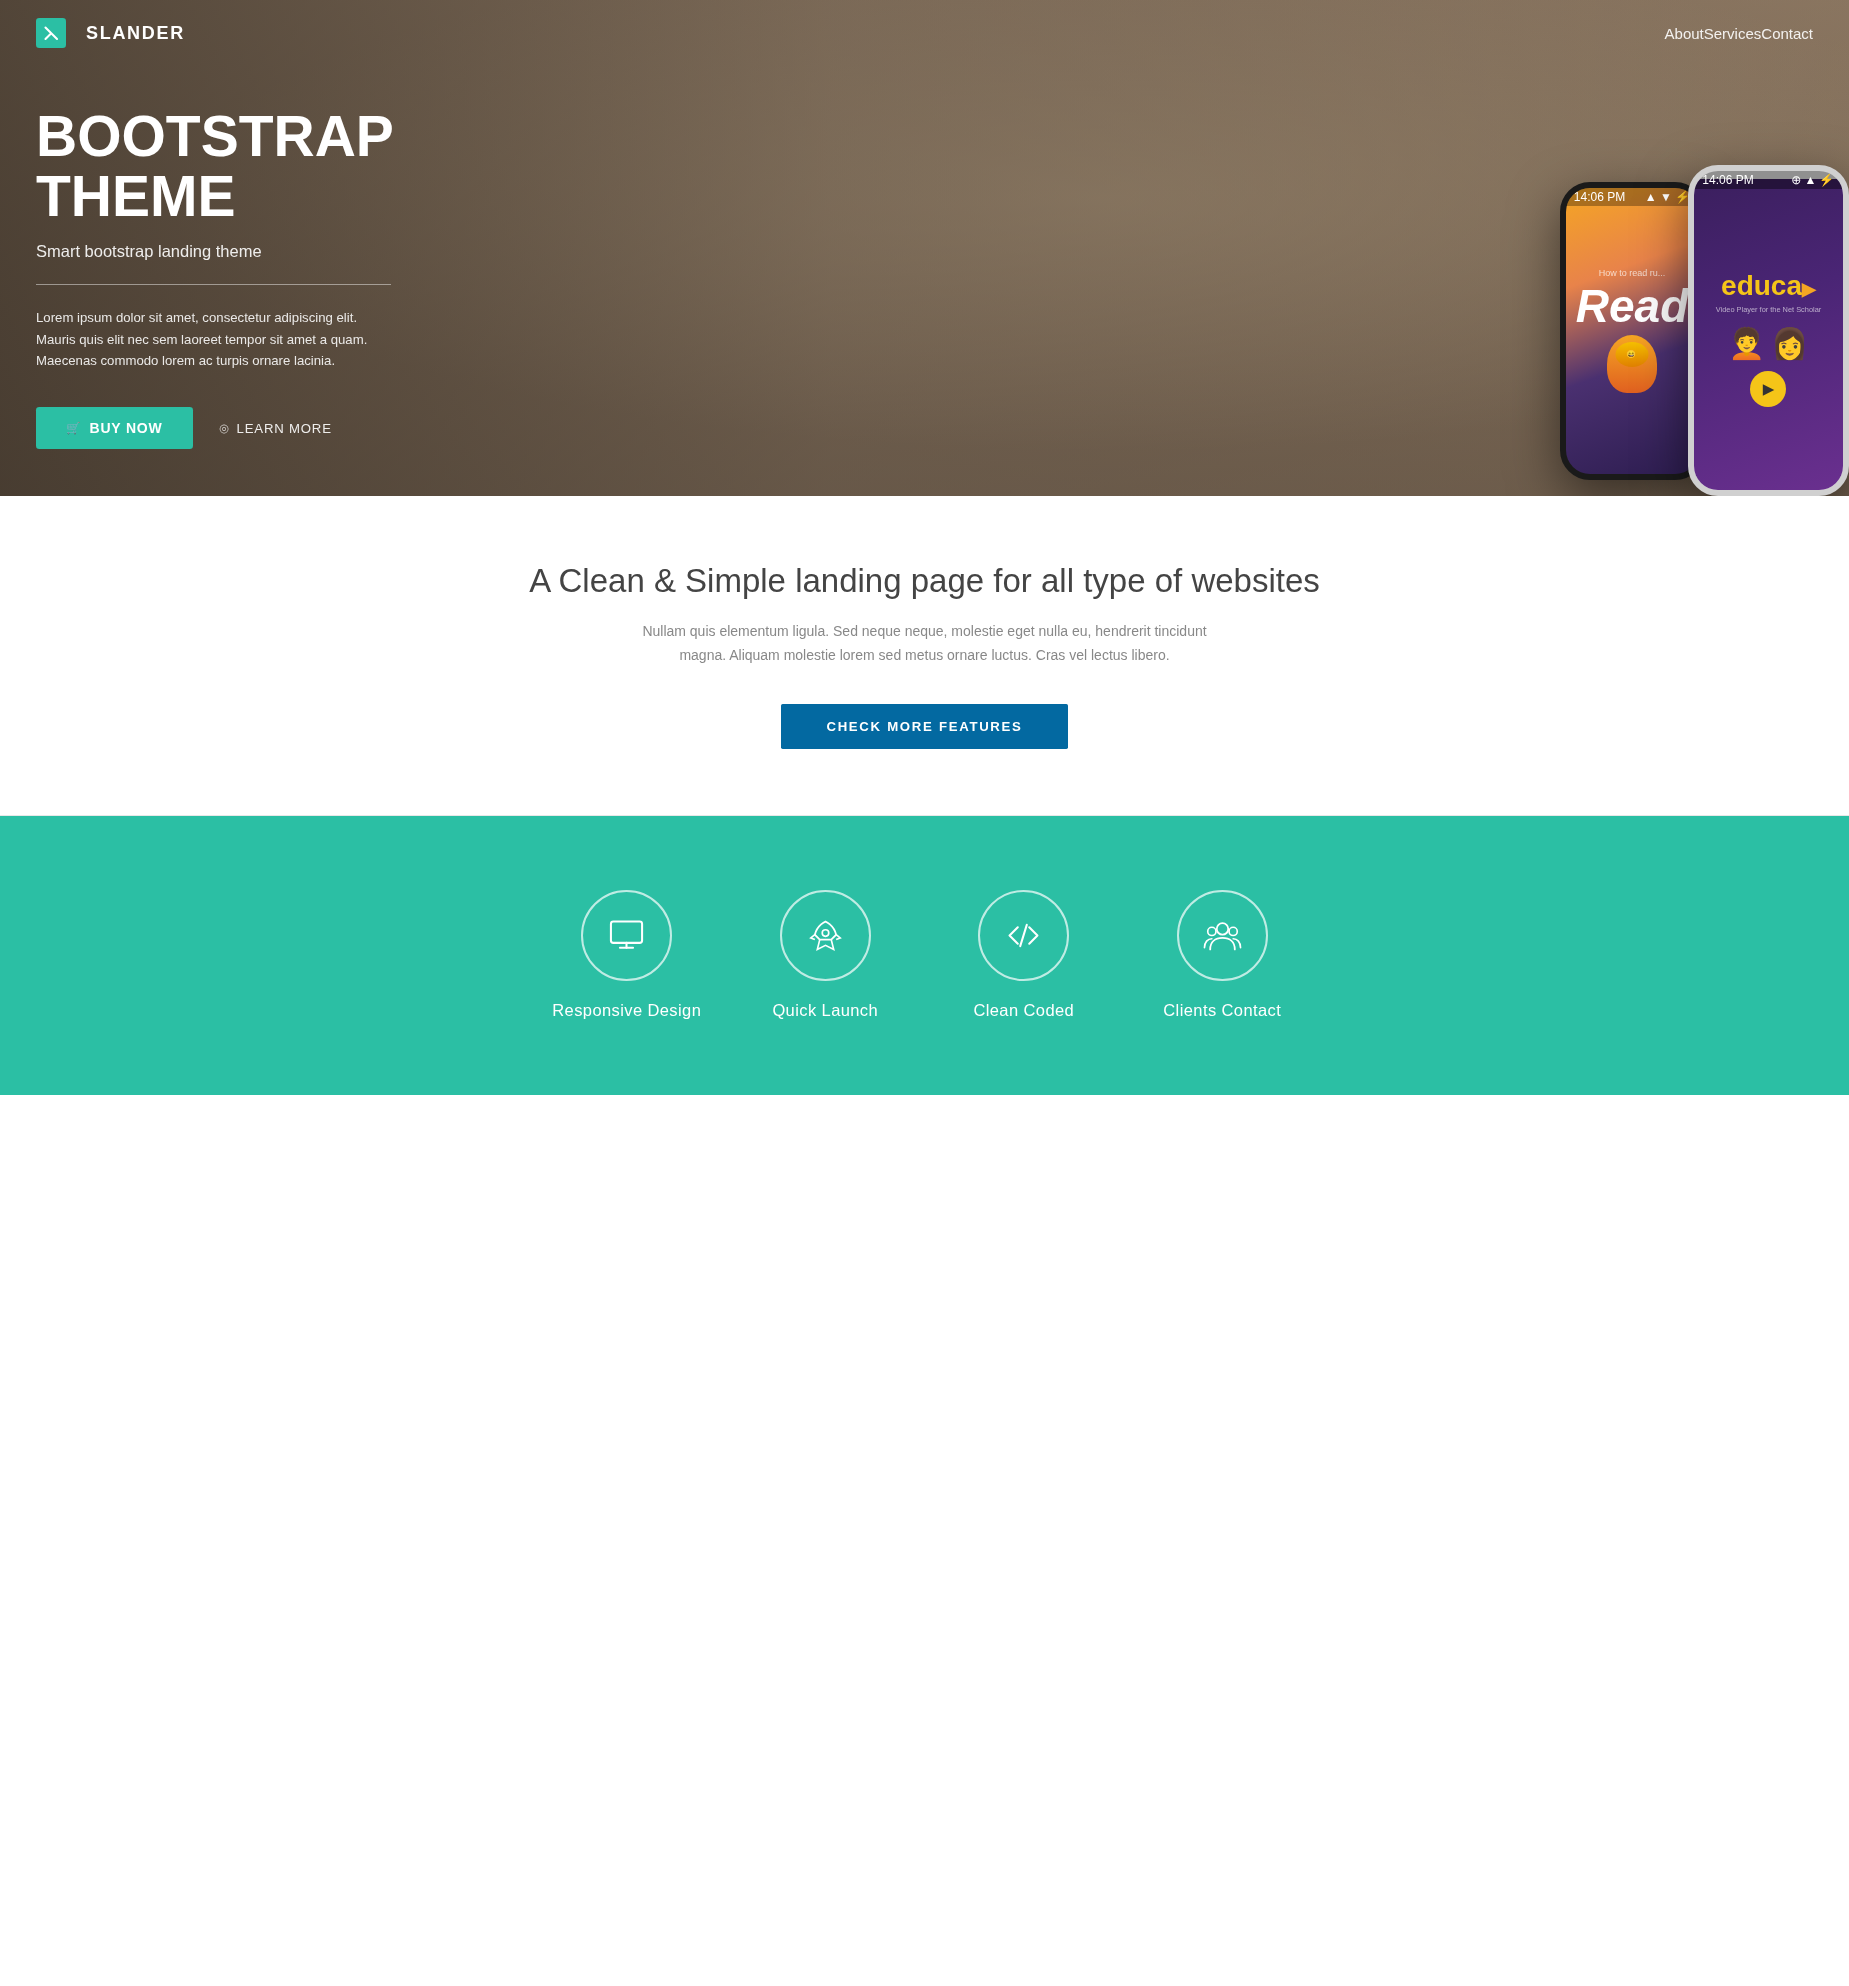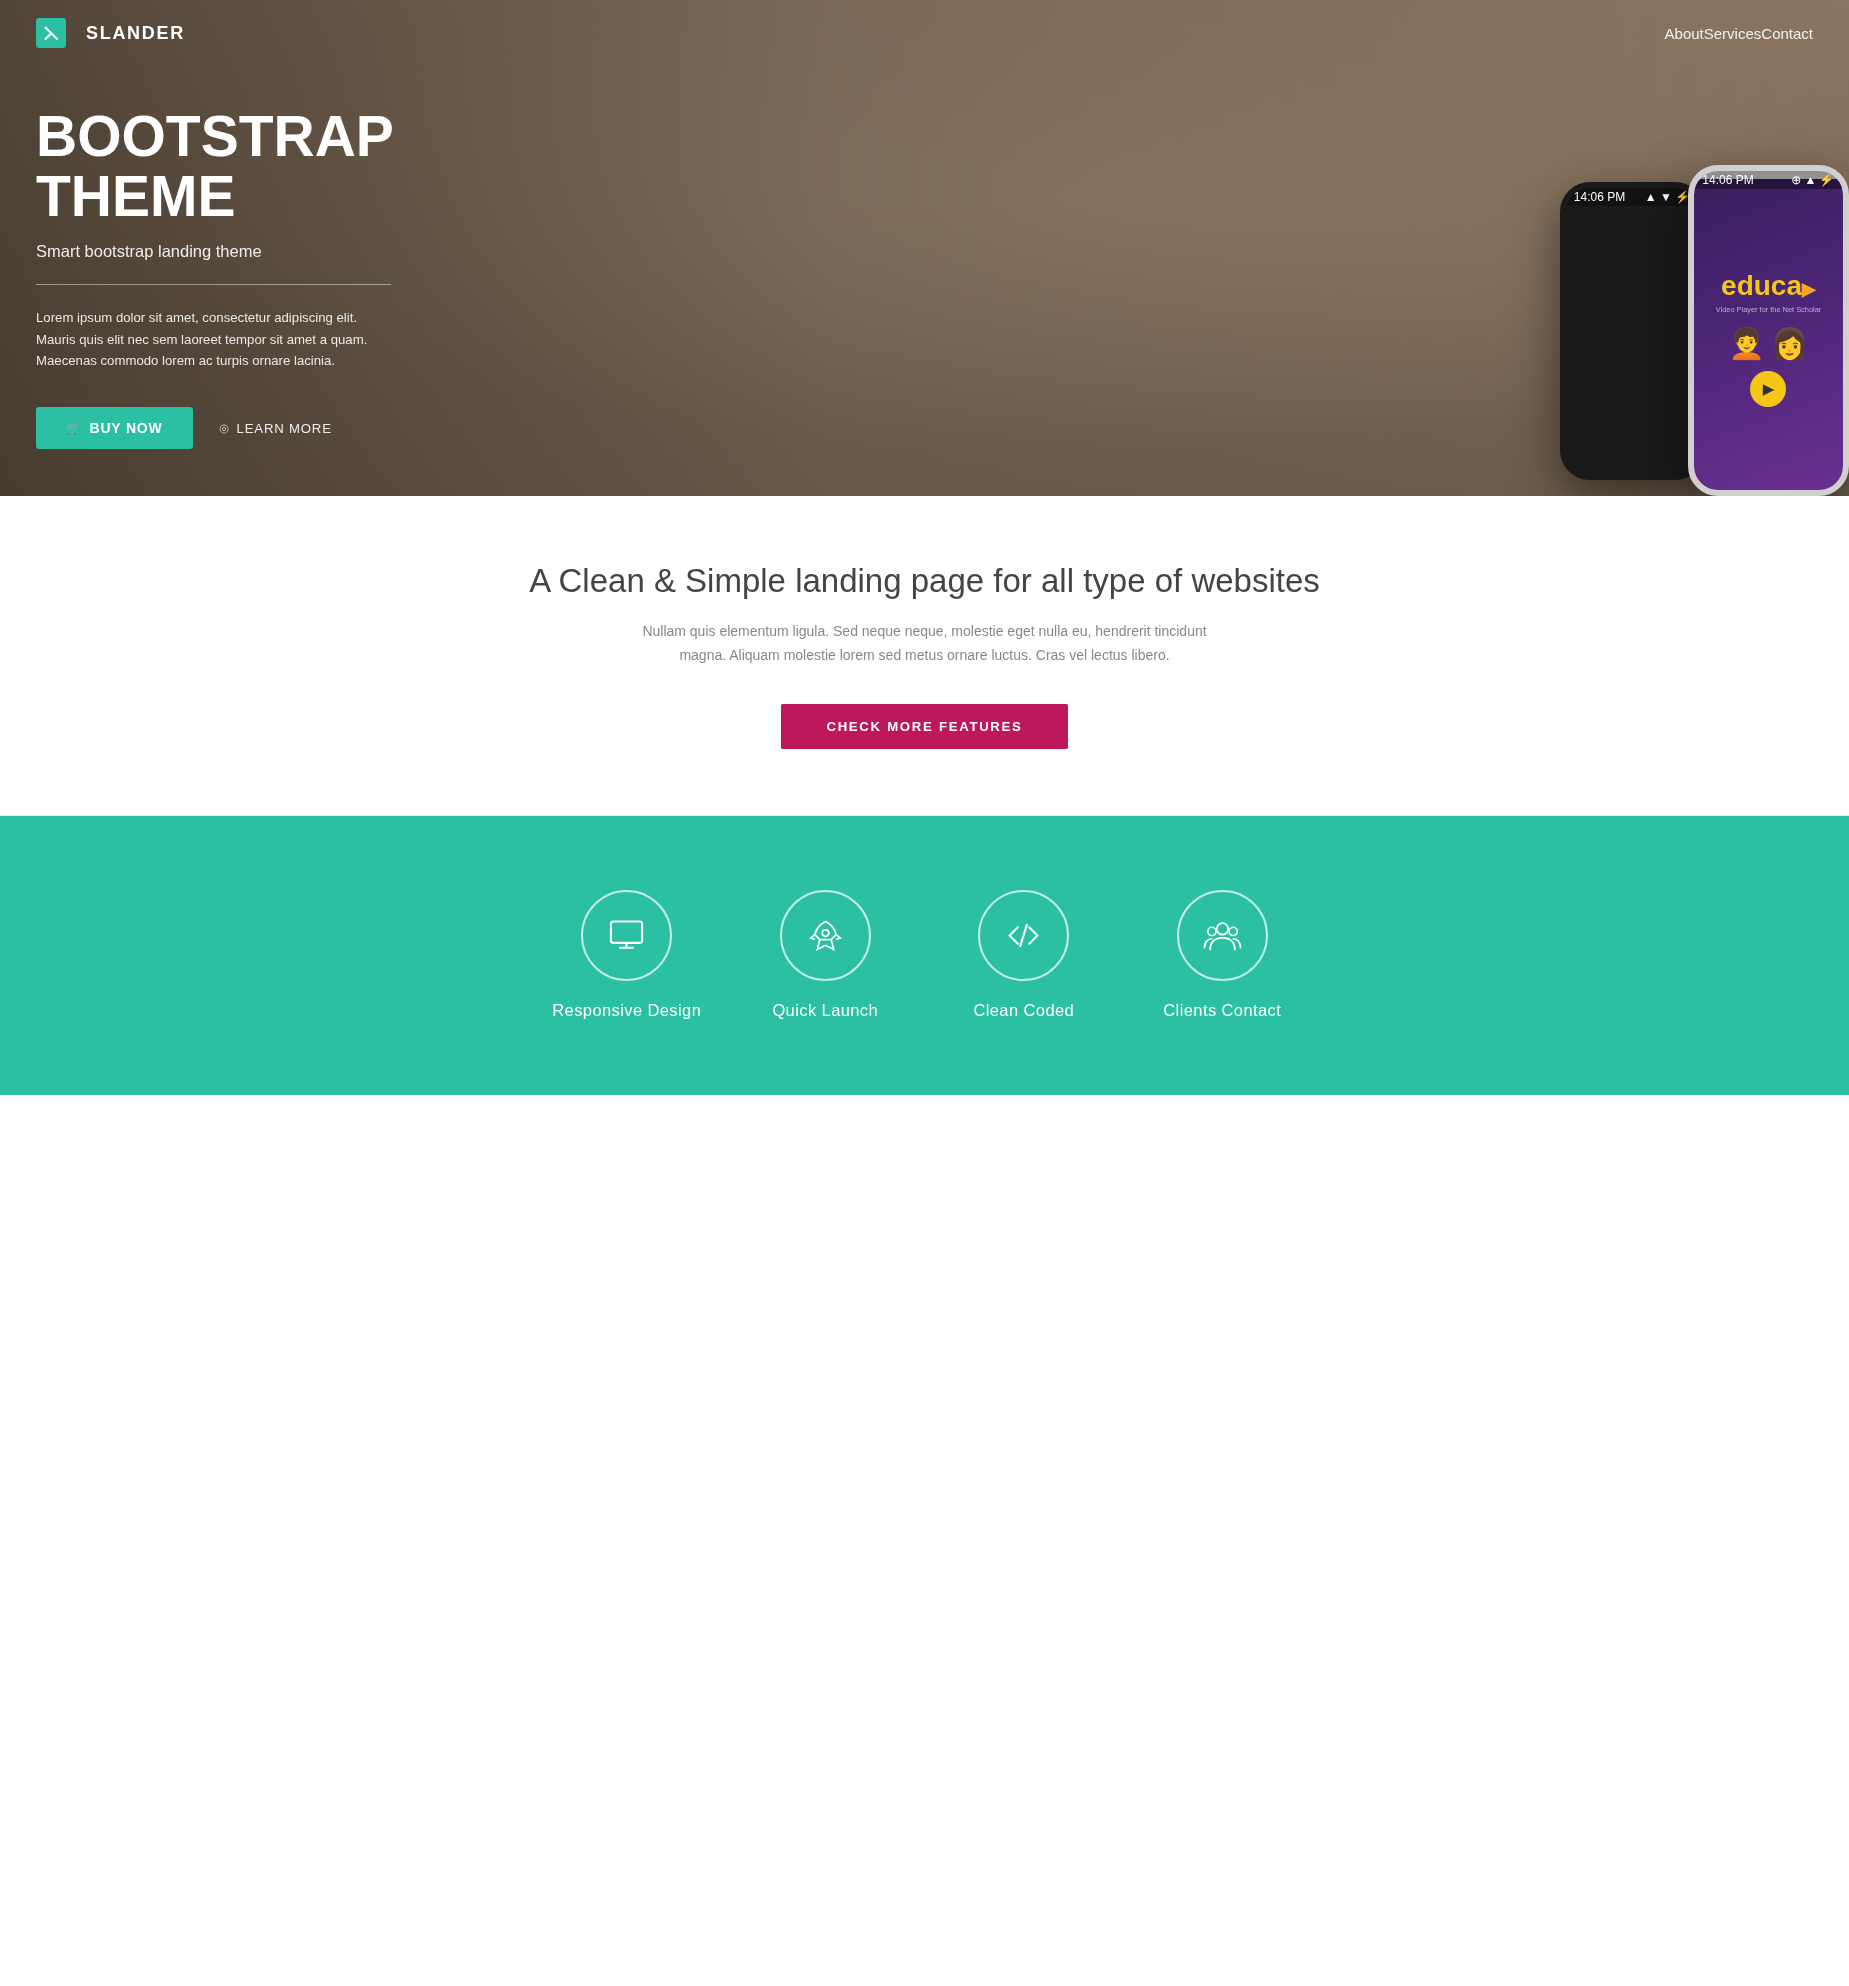"How to read ru..." div.phone-screen { html: none -> <div> <div> <div>How to read ru...</div> <div>Read</div> <div> <div> <div>😄</div> </div> </div> </div> </div> }
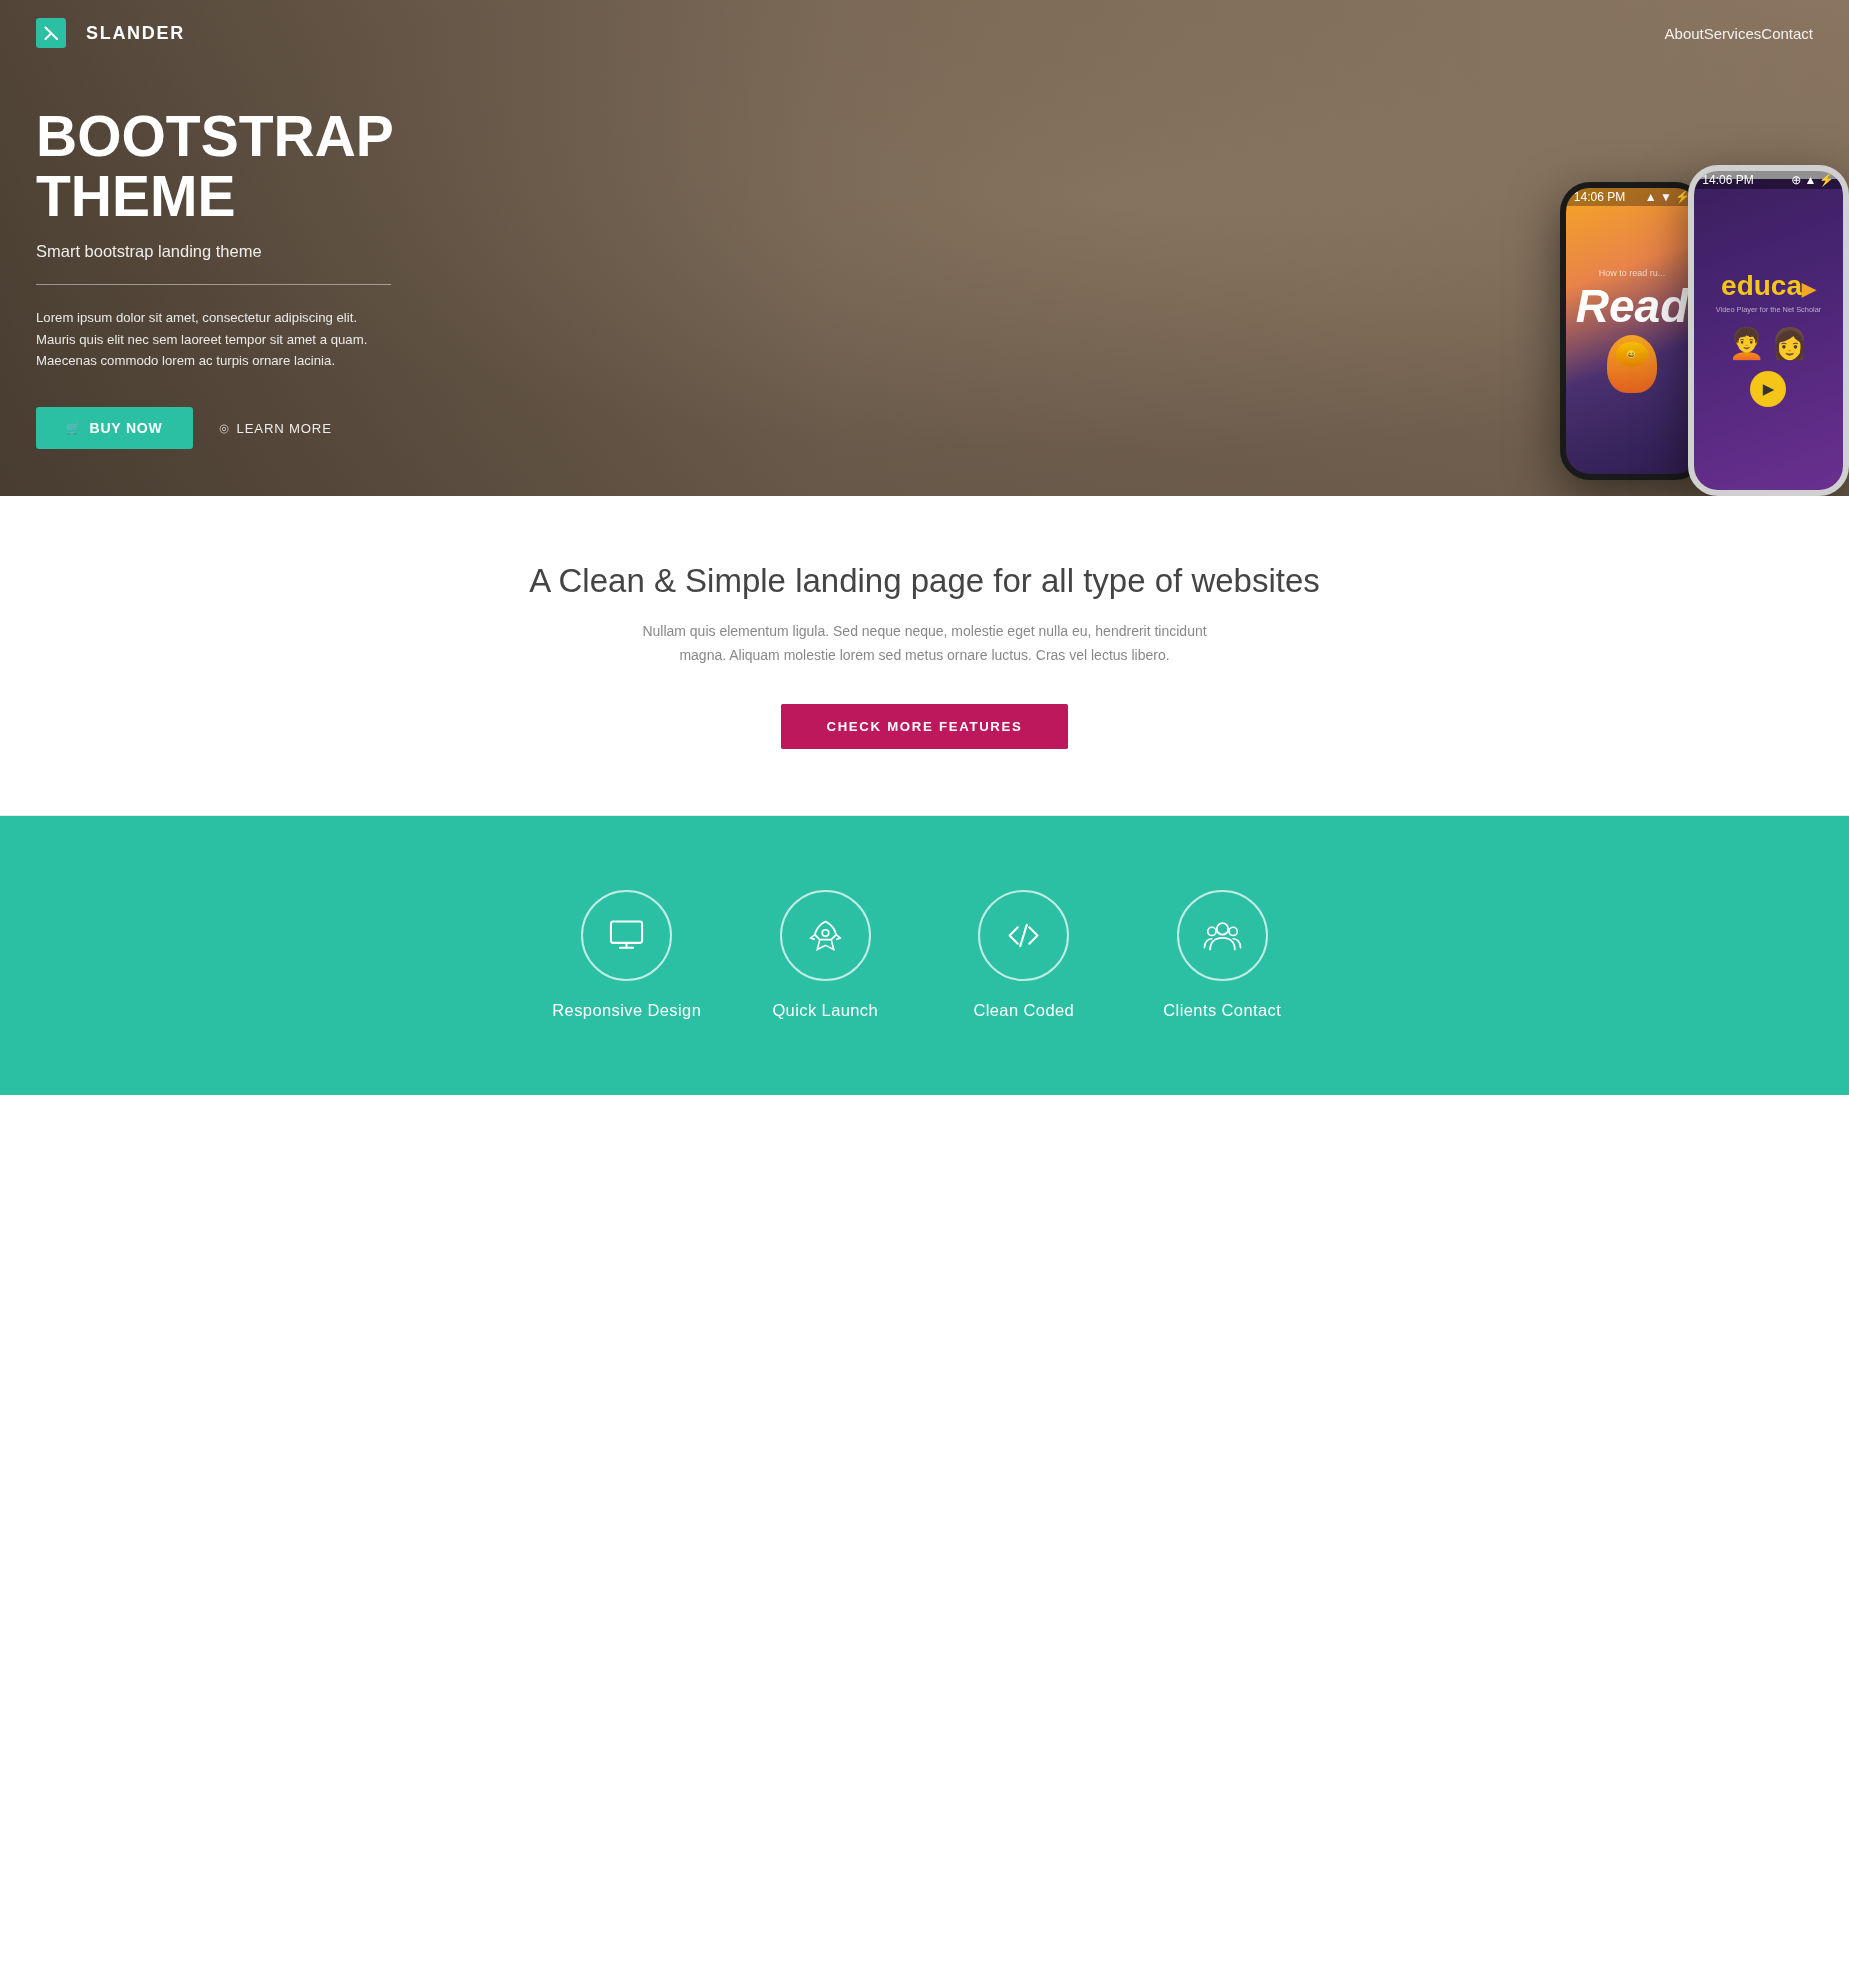"CHECK MORE FEATURES" .btn-check { background: #be185d -> #0369a1 }
